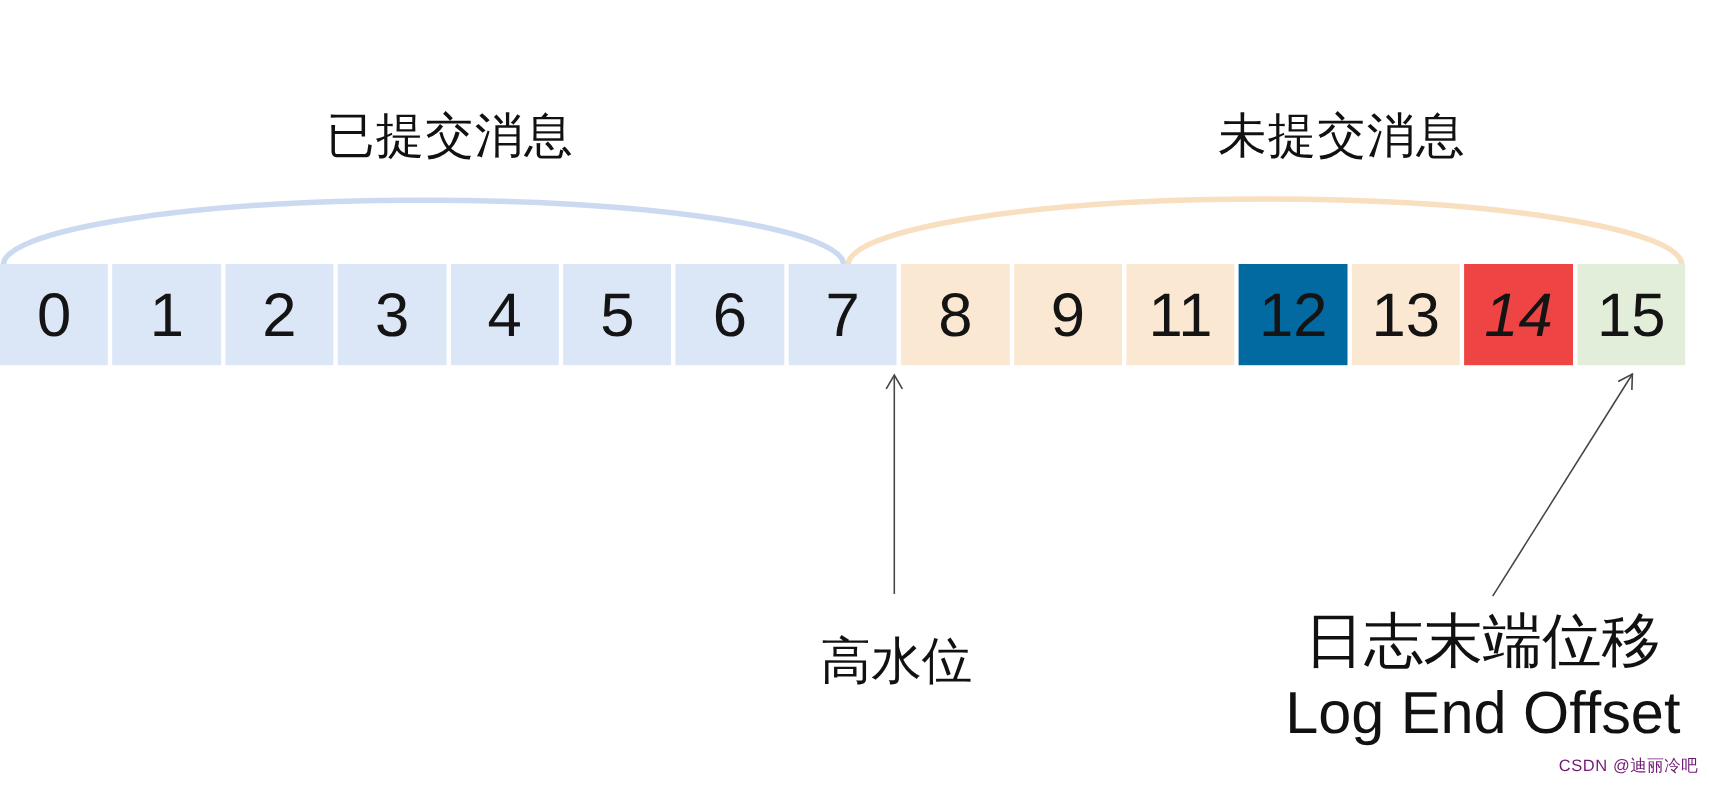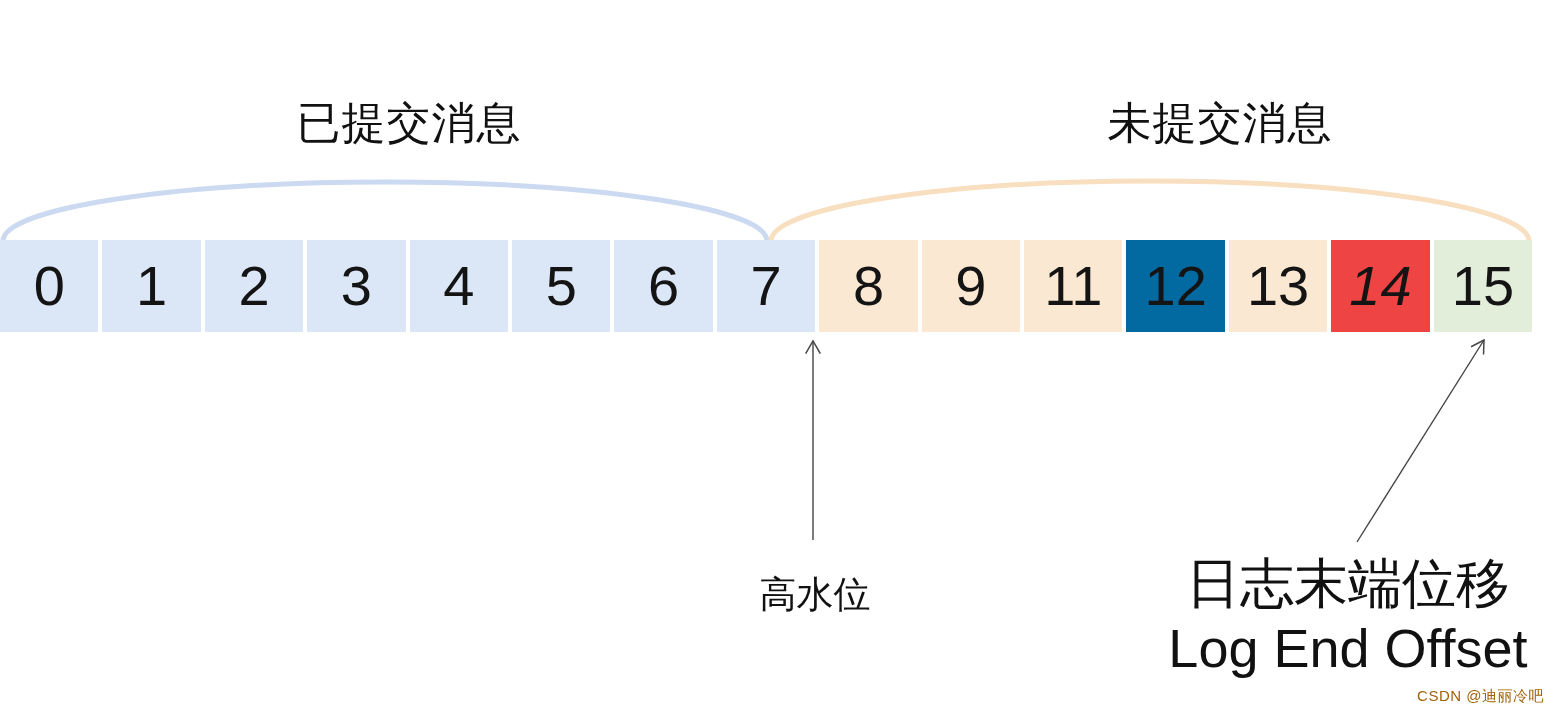"高水位" .hw-label { font-size: 37px -> 46px }
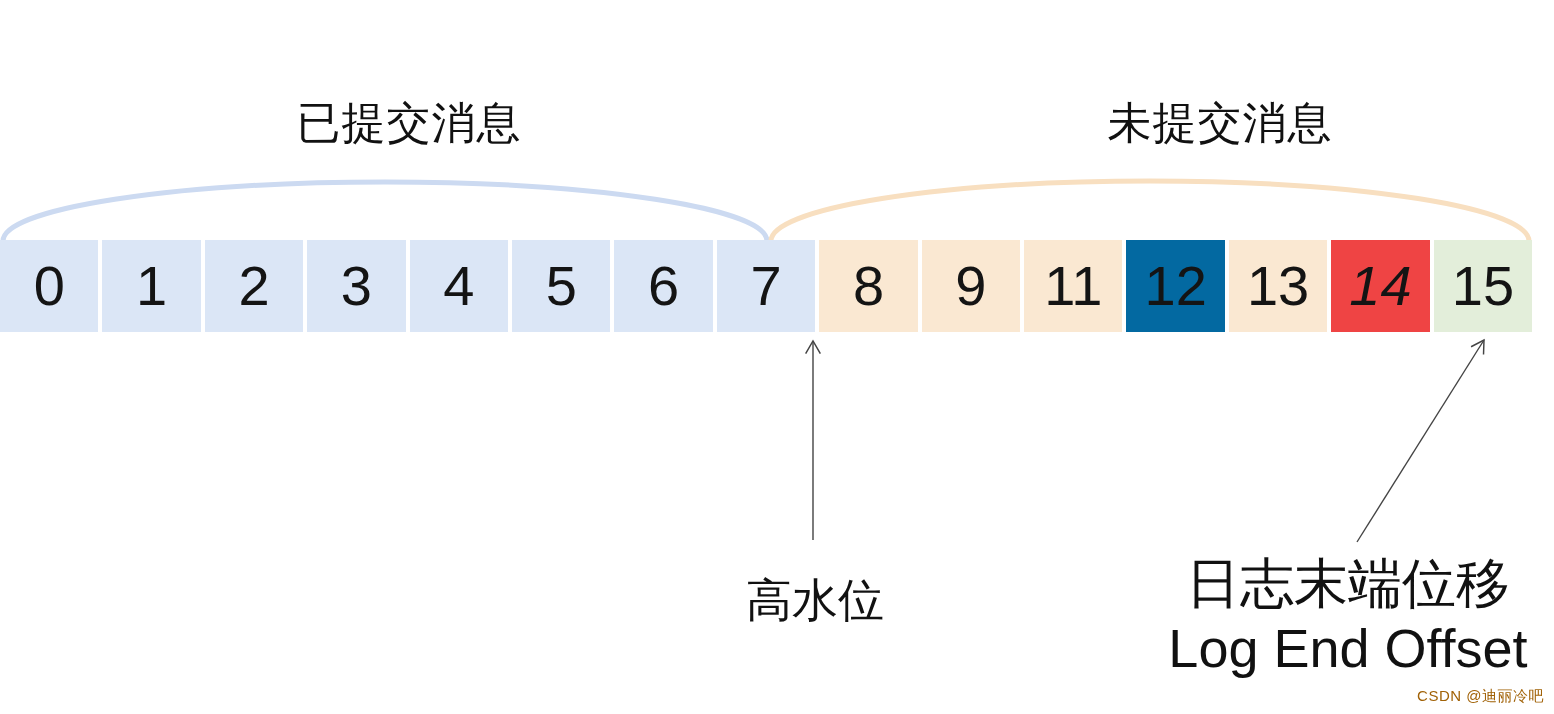"CSDN @迪丽冷吧" div.watermark { color: #a16207 -> #701a75 }
